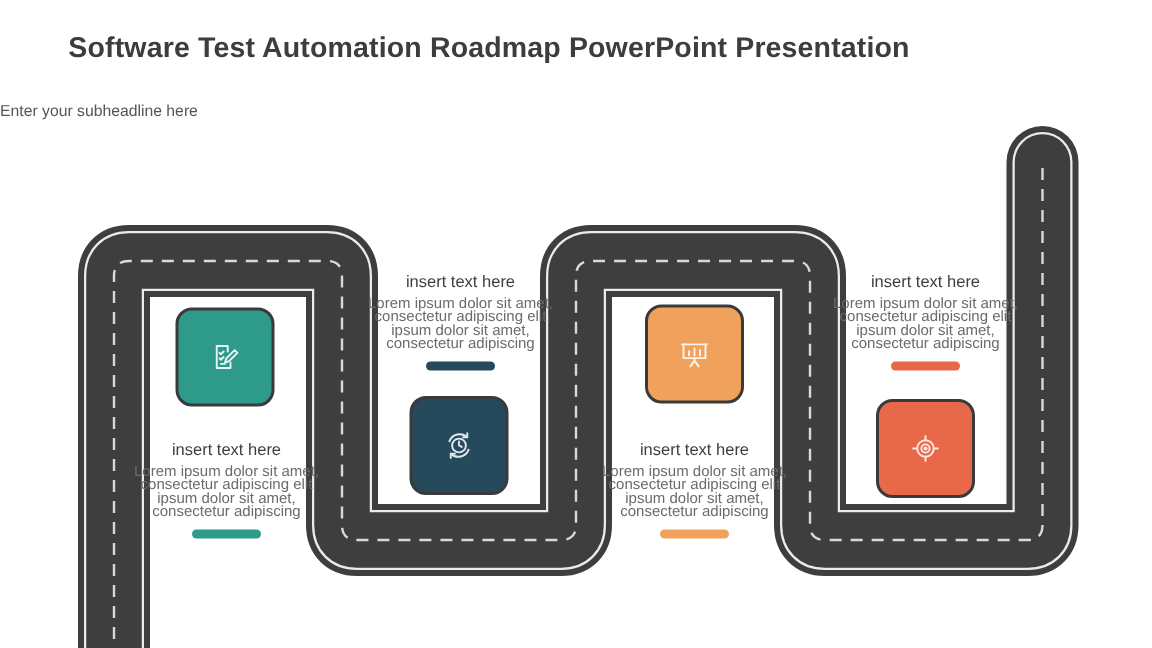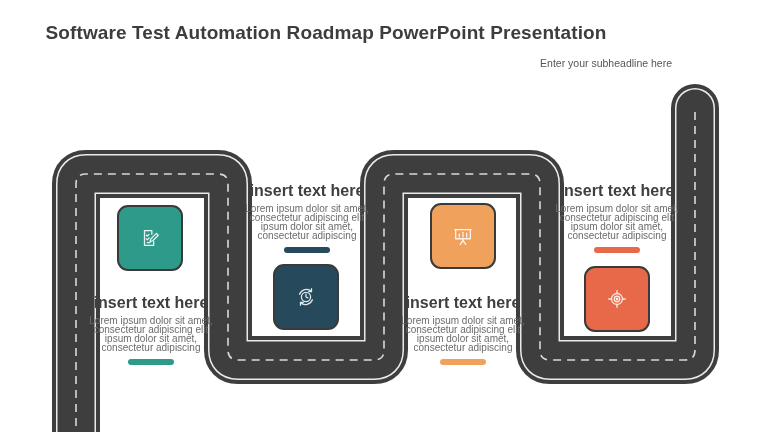"Enter your subheadline here" .subtitle { text-align: right -> left; top: 57px -> 68px }
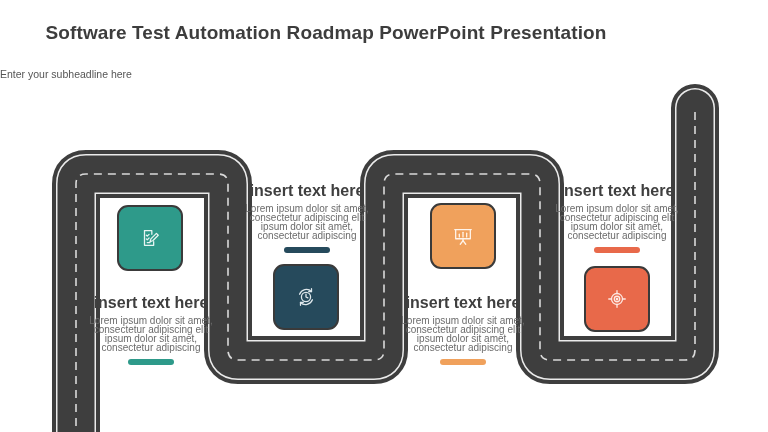"insert text here" .block .h { font-size: 16px -> 11px; font-weight: bold -> normal }
